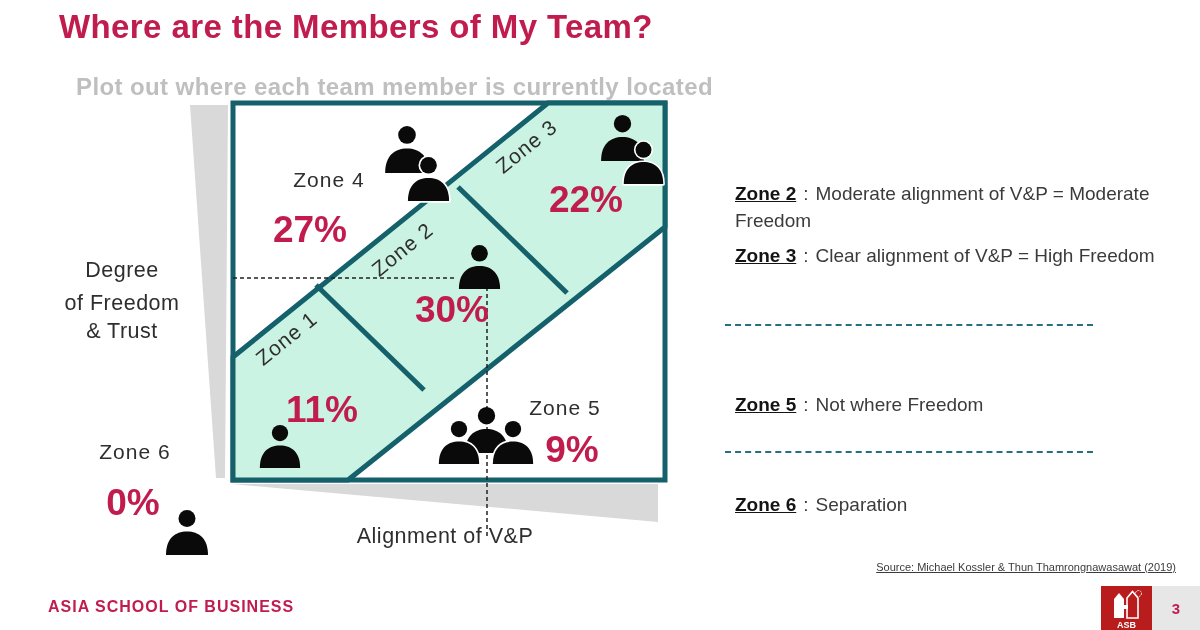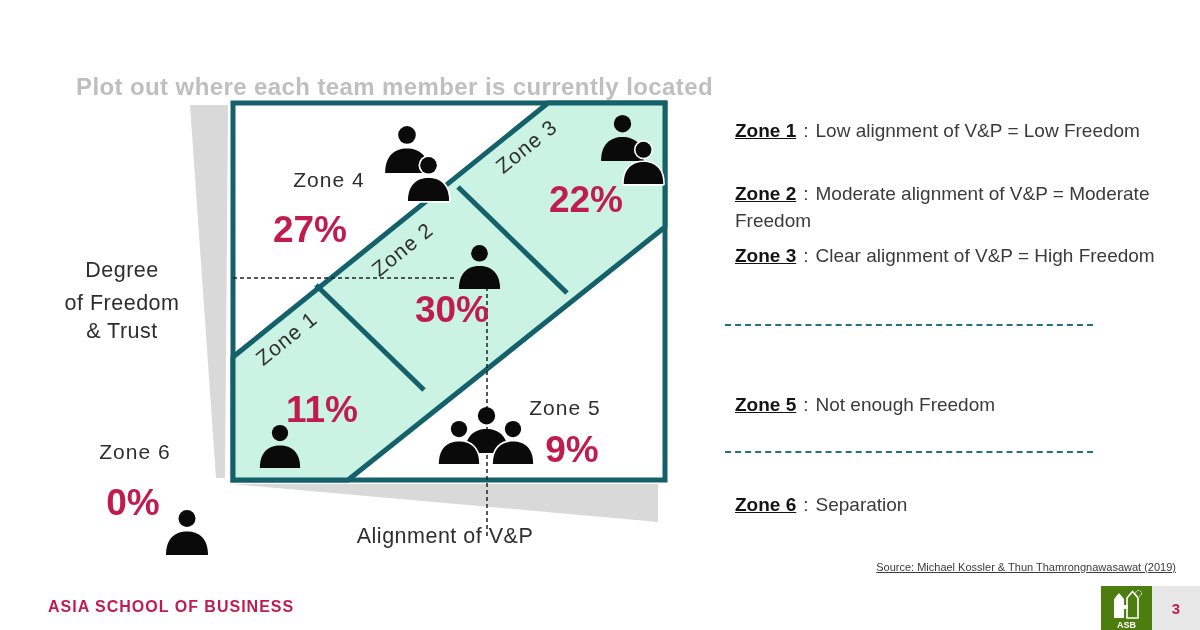"Where are the Members of" h1.title { html: none -> <h1>Where are the Members of My Team?</h1> }
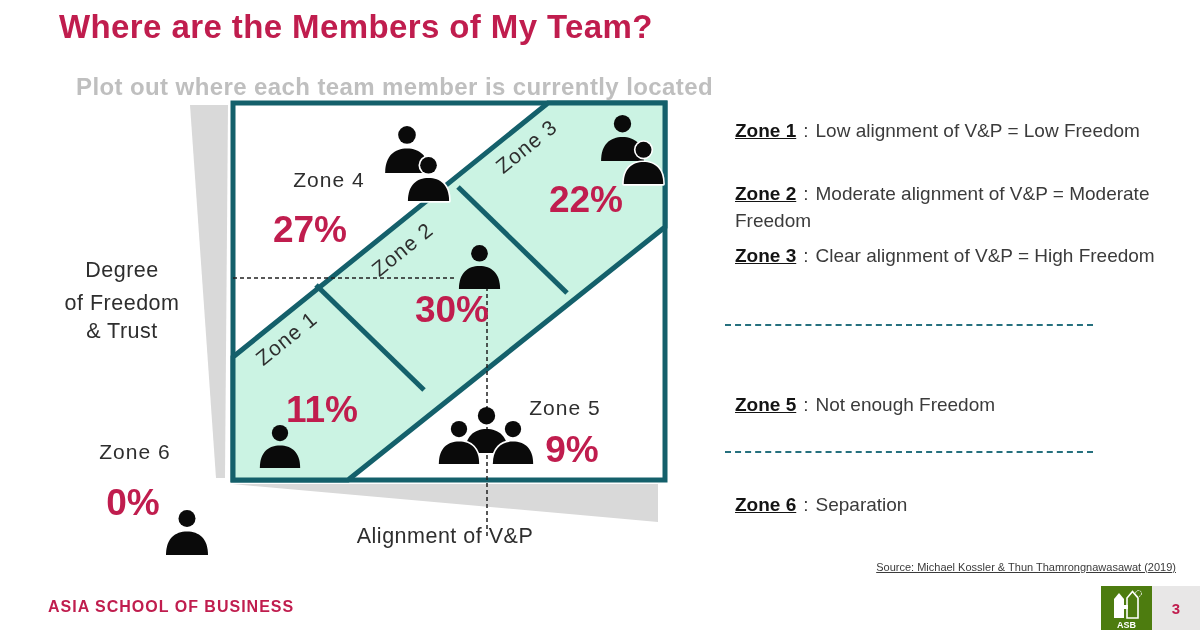"Zone 1 : Low alignment" p.legend-item { html: <p><span>Zone 1</span><span>:</span><span>Low alignment of V&amp;P = Low Freedom</span></p> -> none }
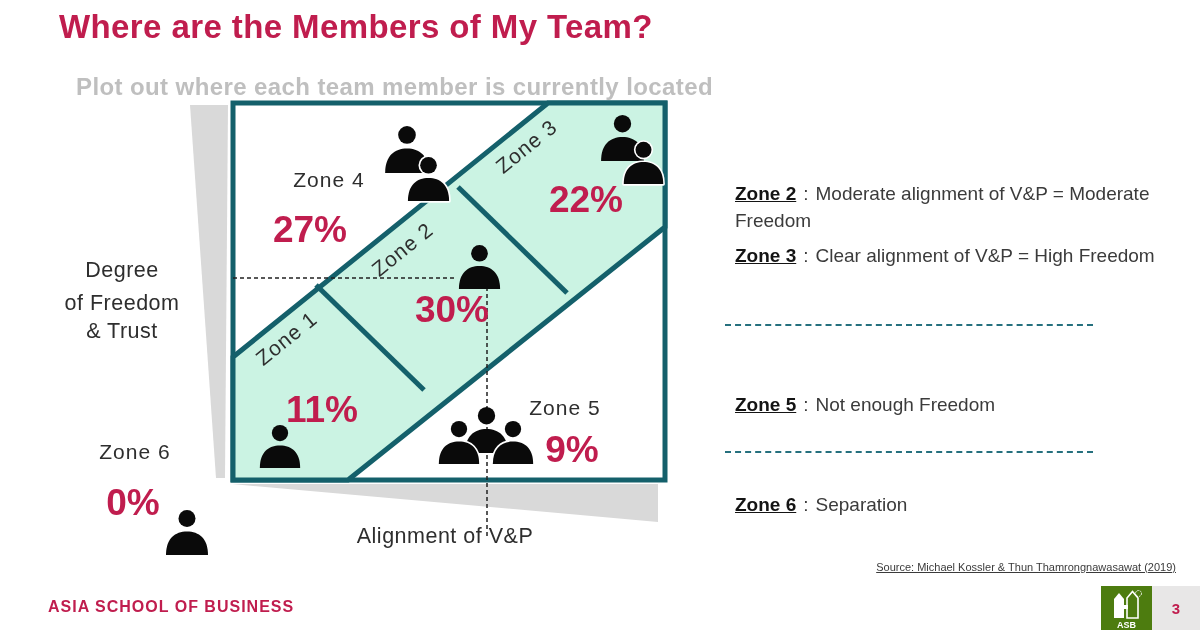"Not enough Freedom" span.ld { text: enough -> where }
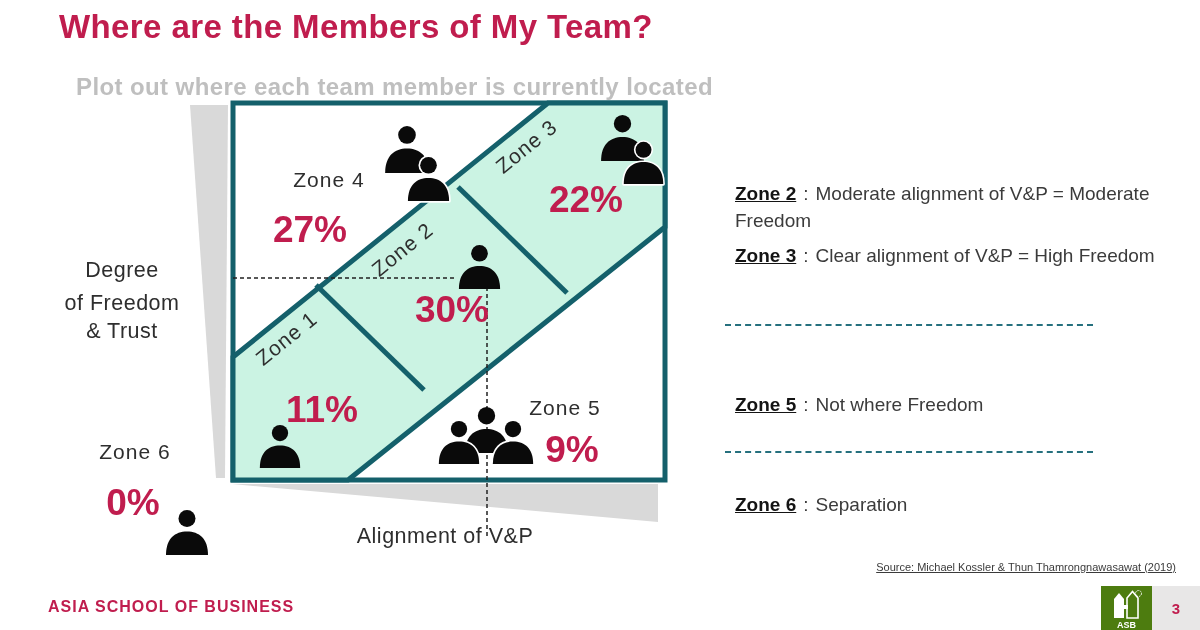"ASB" .logo-box { background: #4d7c0f -> #b91c1c }
